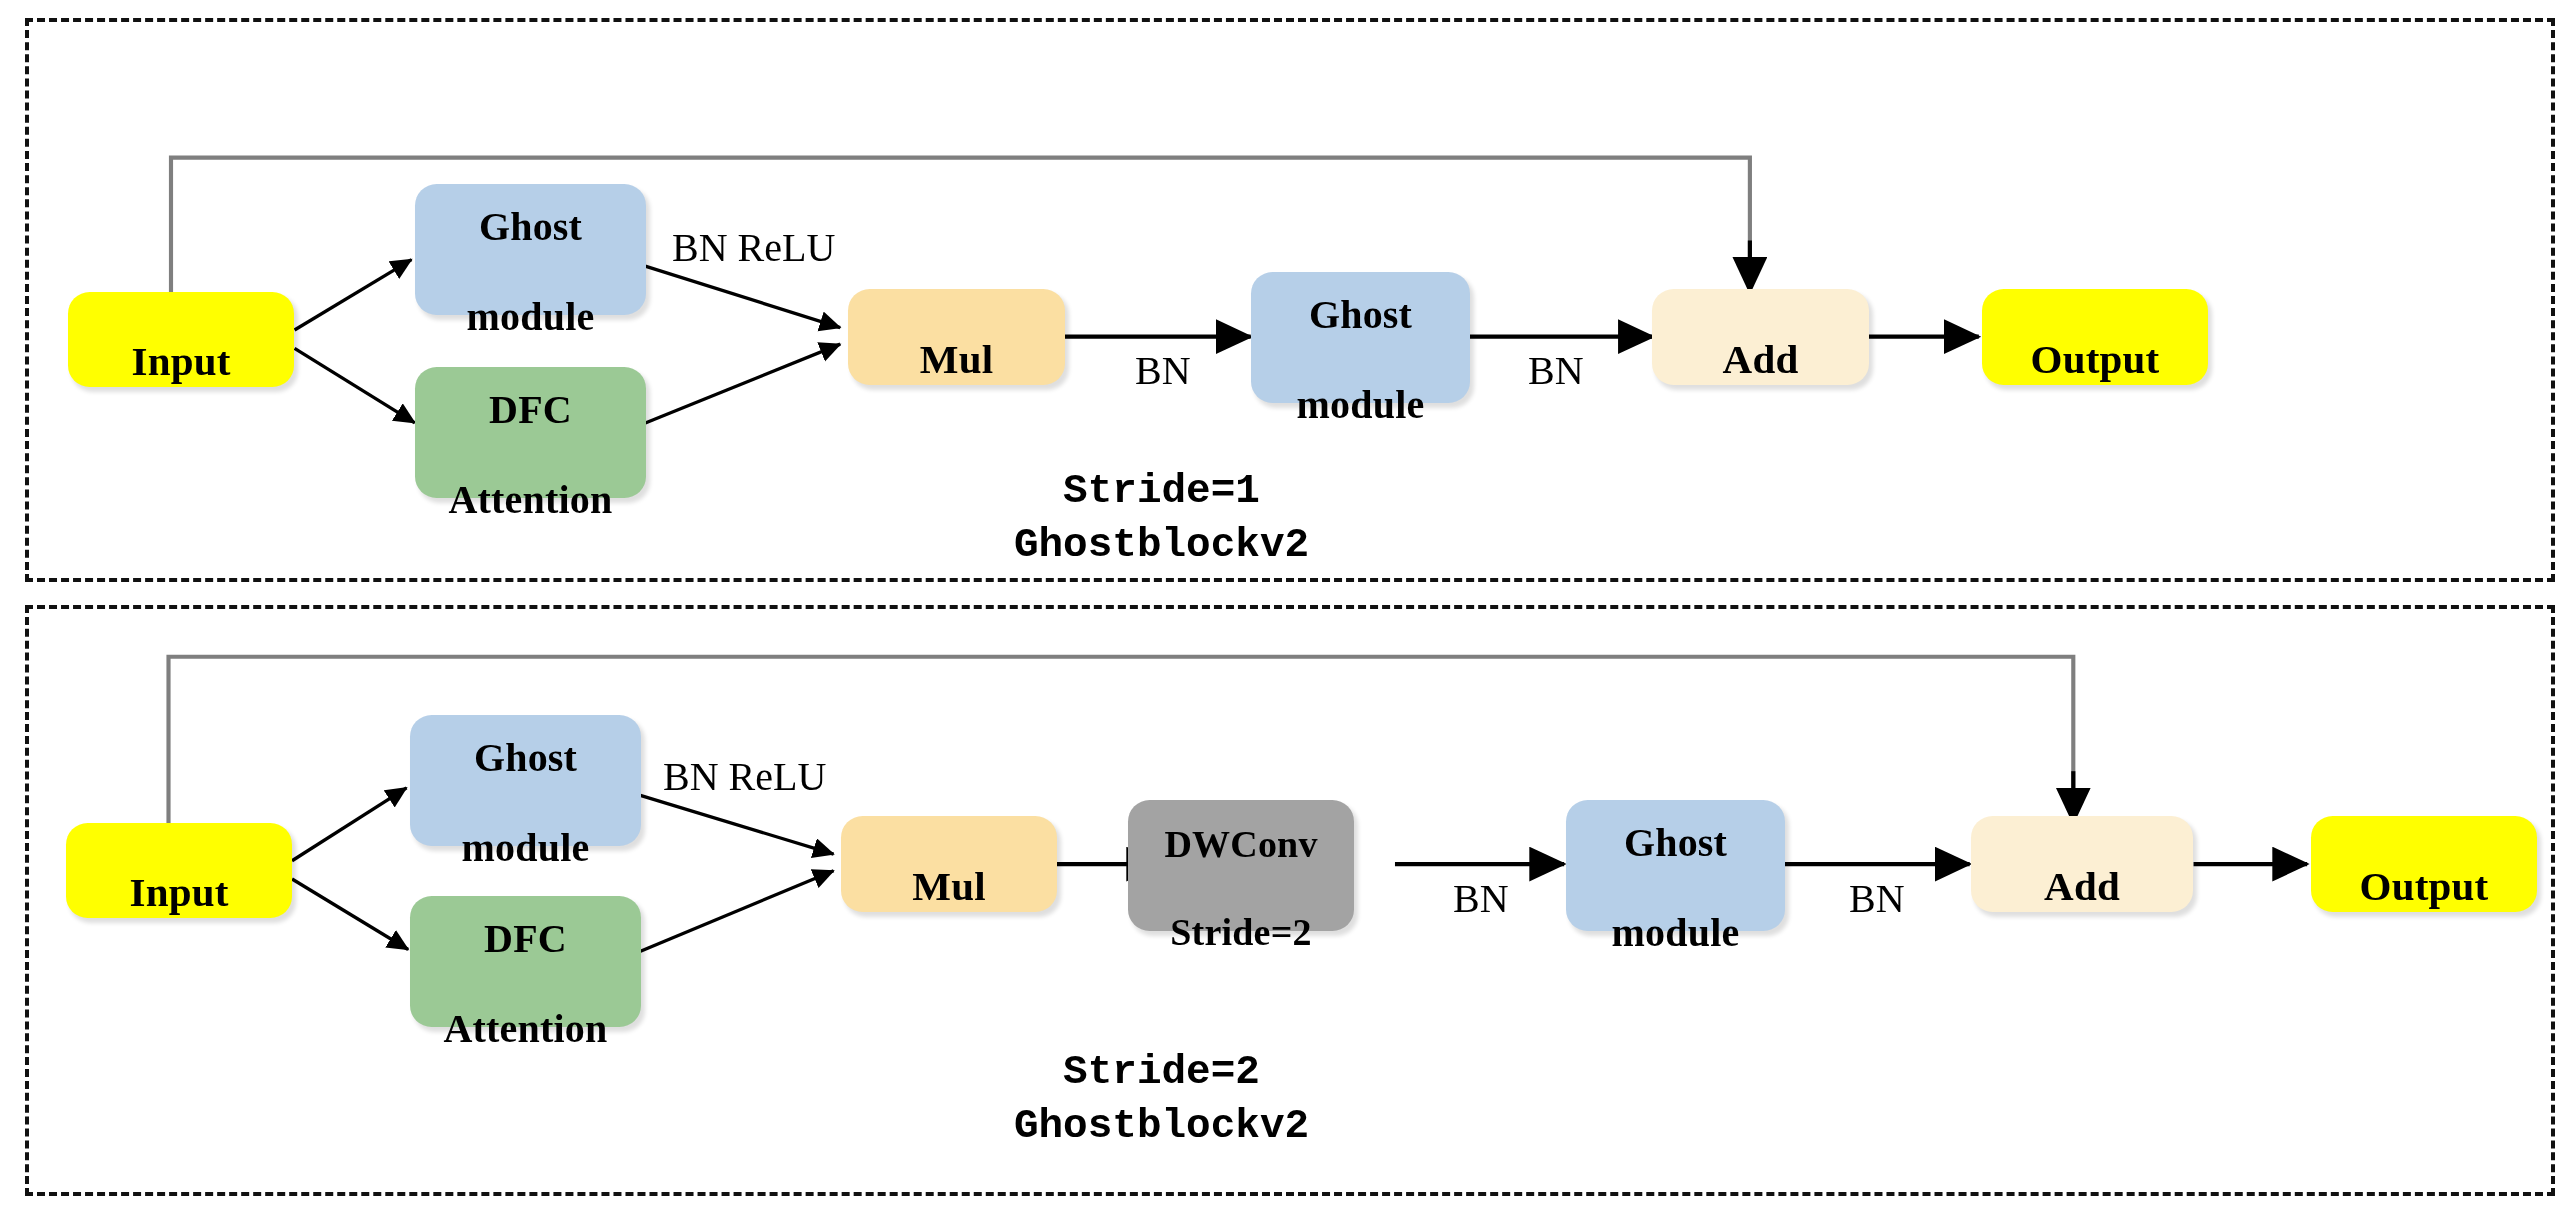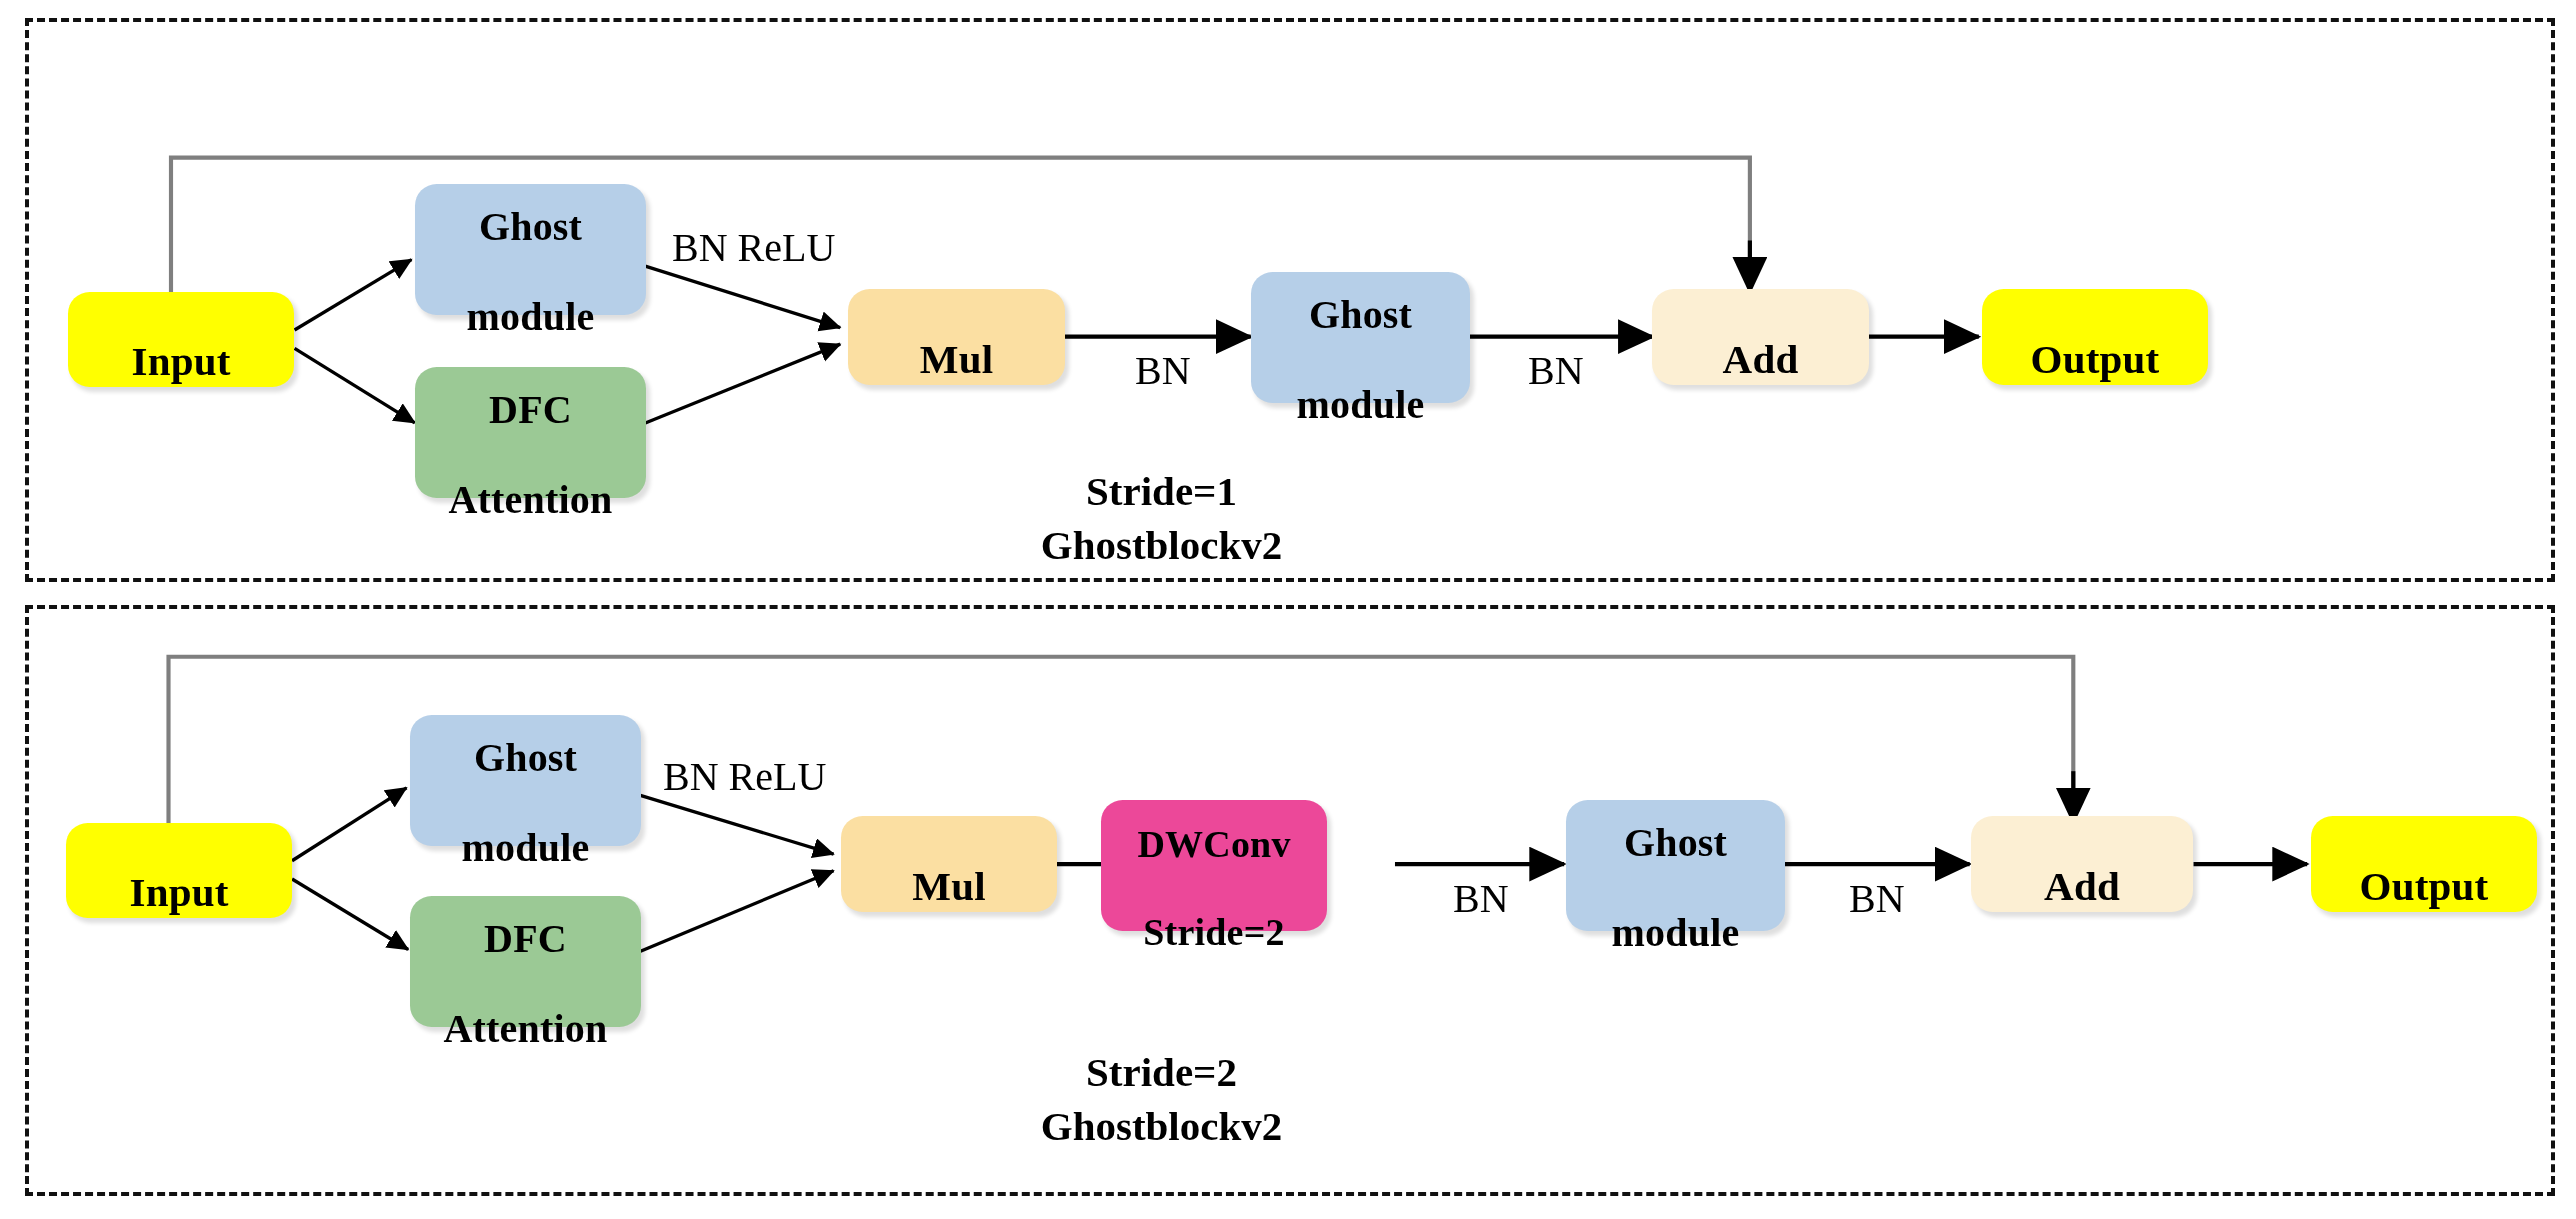"Stride=1" .caption .ln { font-family: none -> Liberation Mono, monospace }
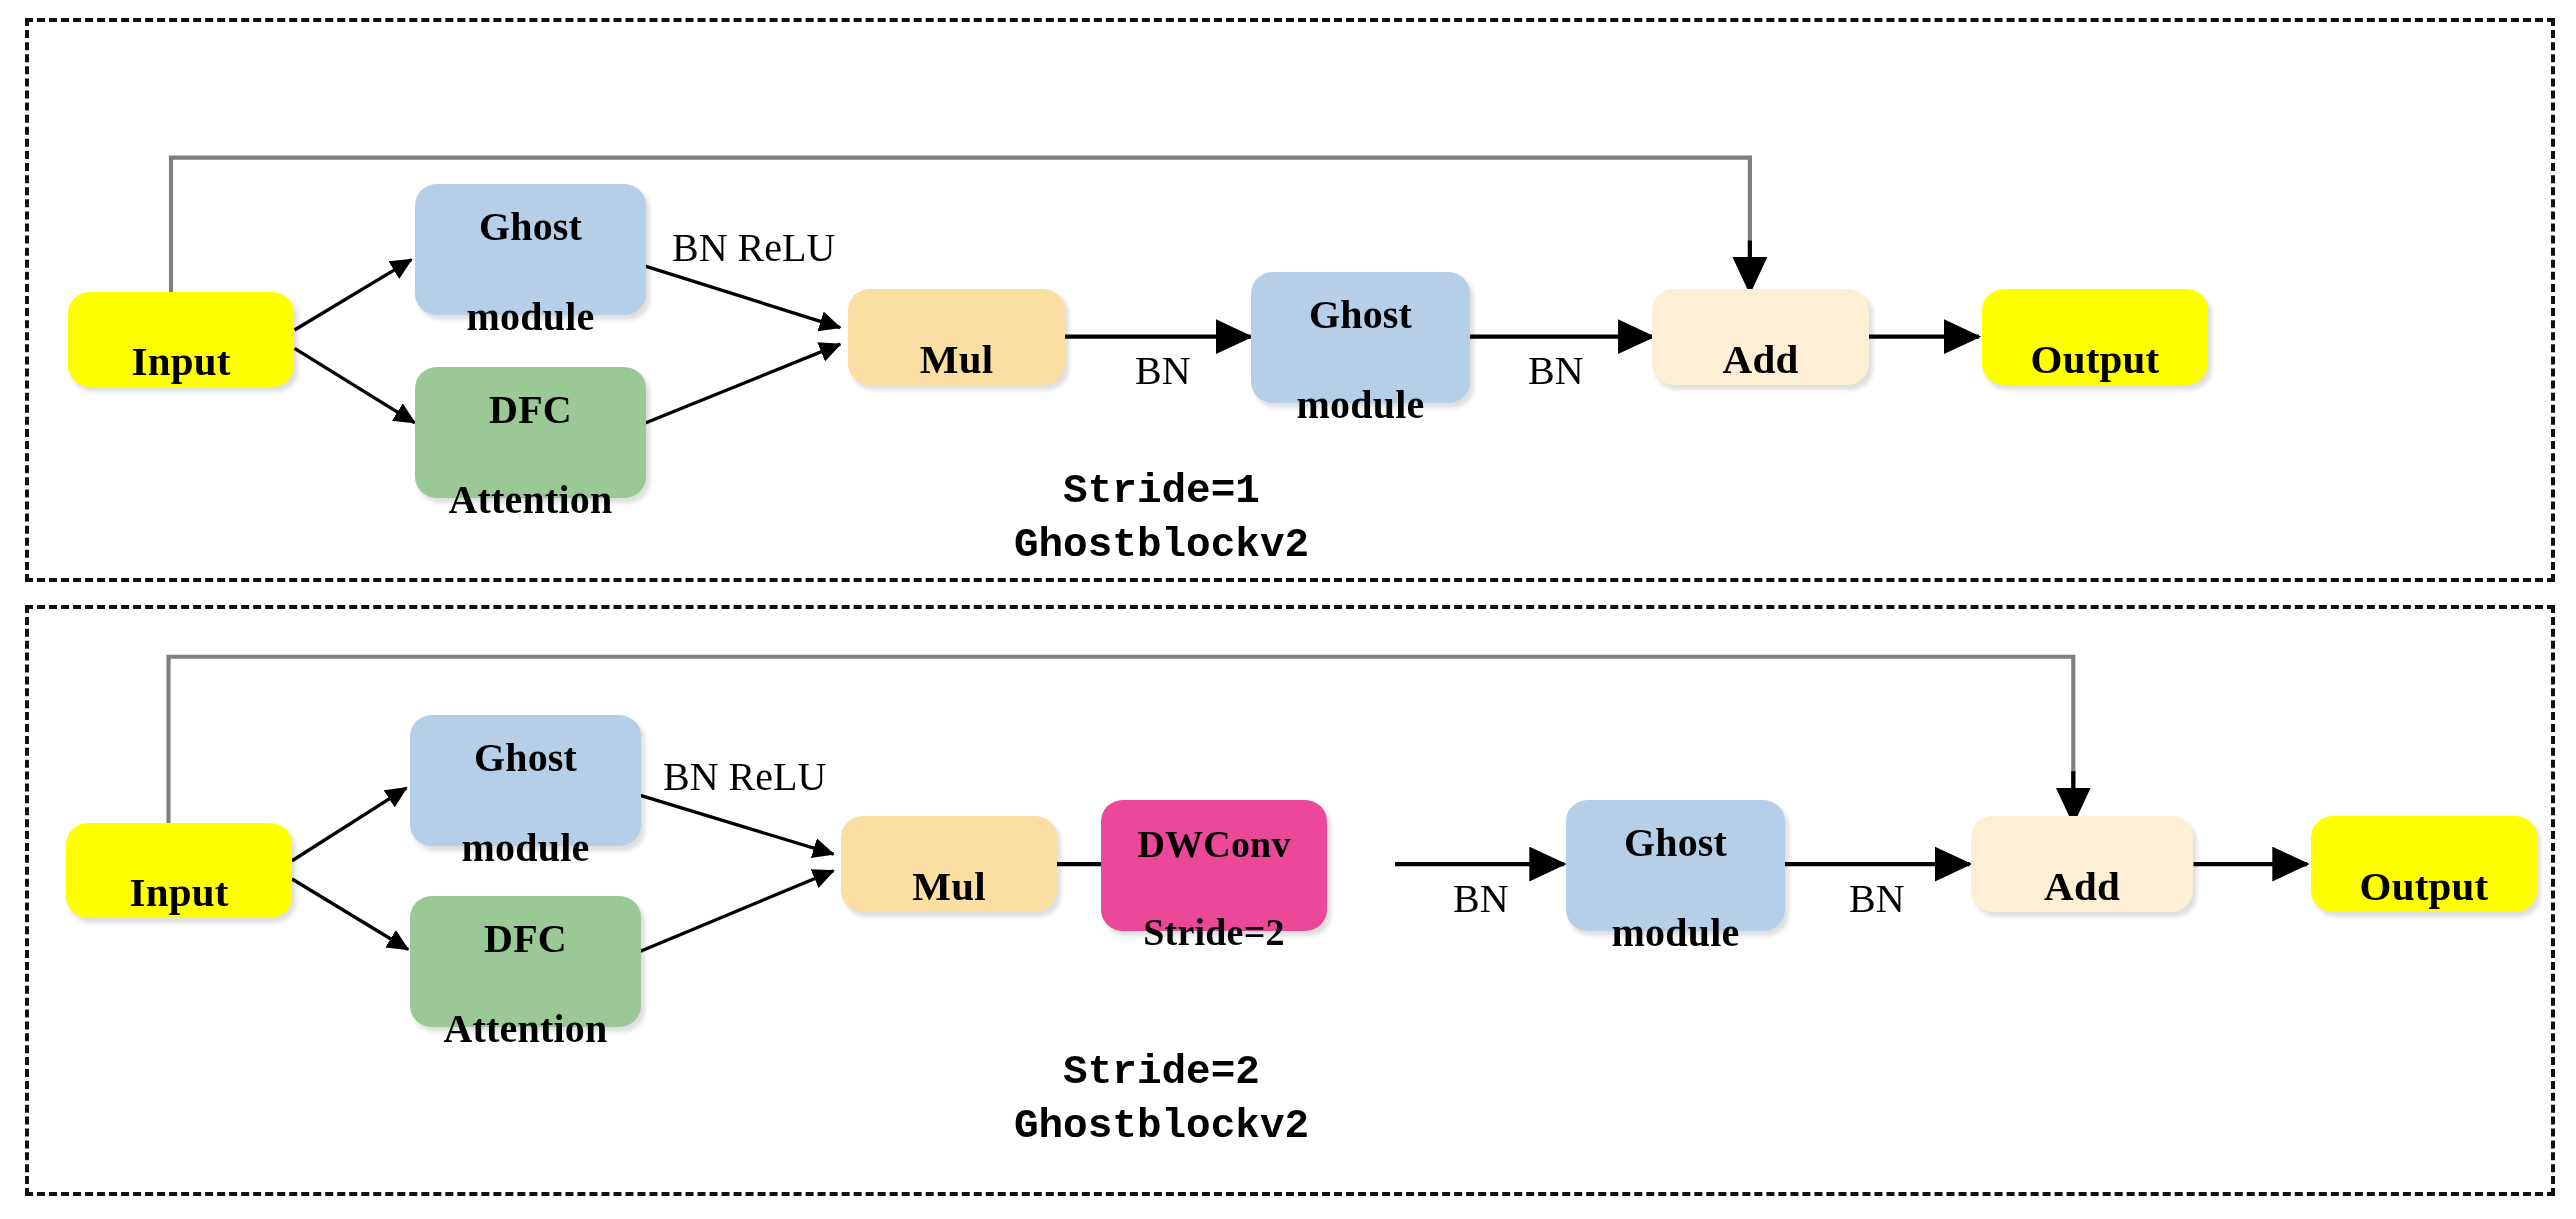"DWConv" div.node { background: #ec4899 -> #a3a3a3; left: 1101px -> 1128px }
